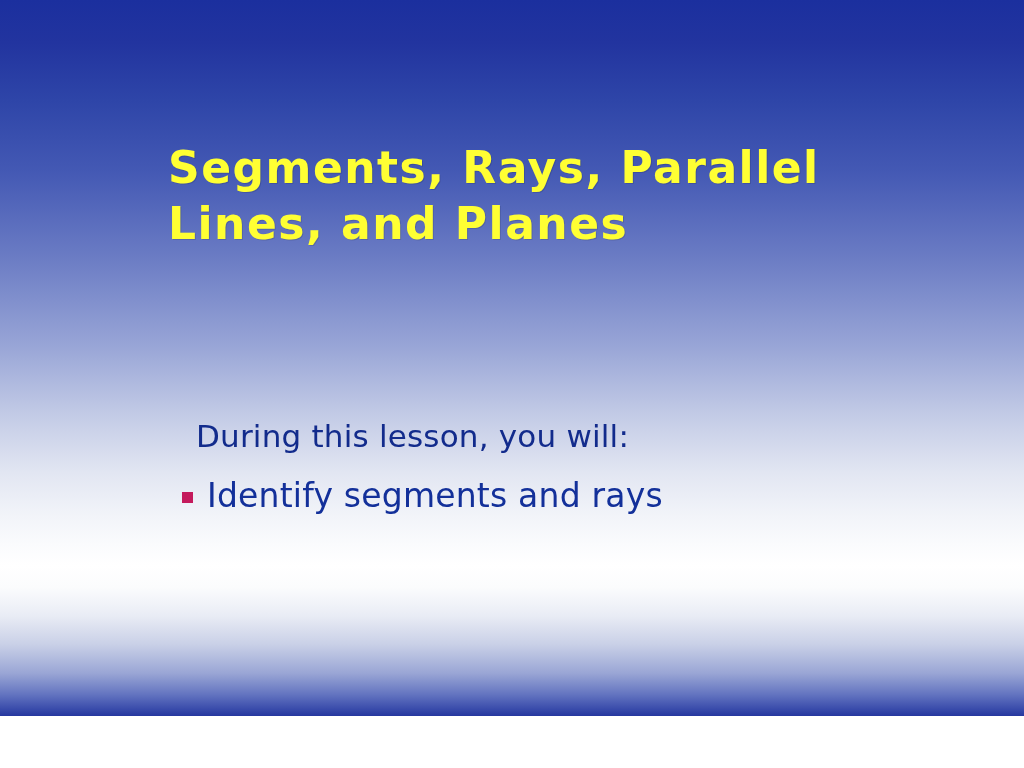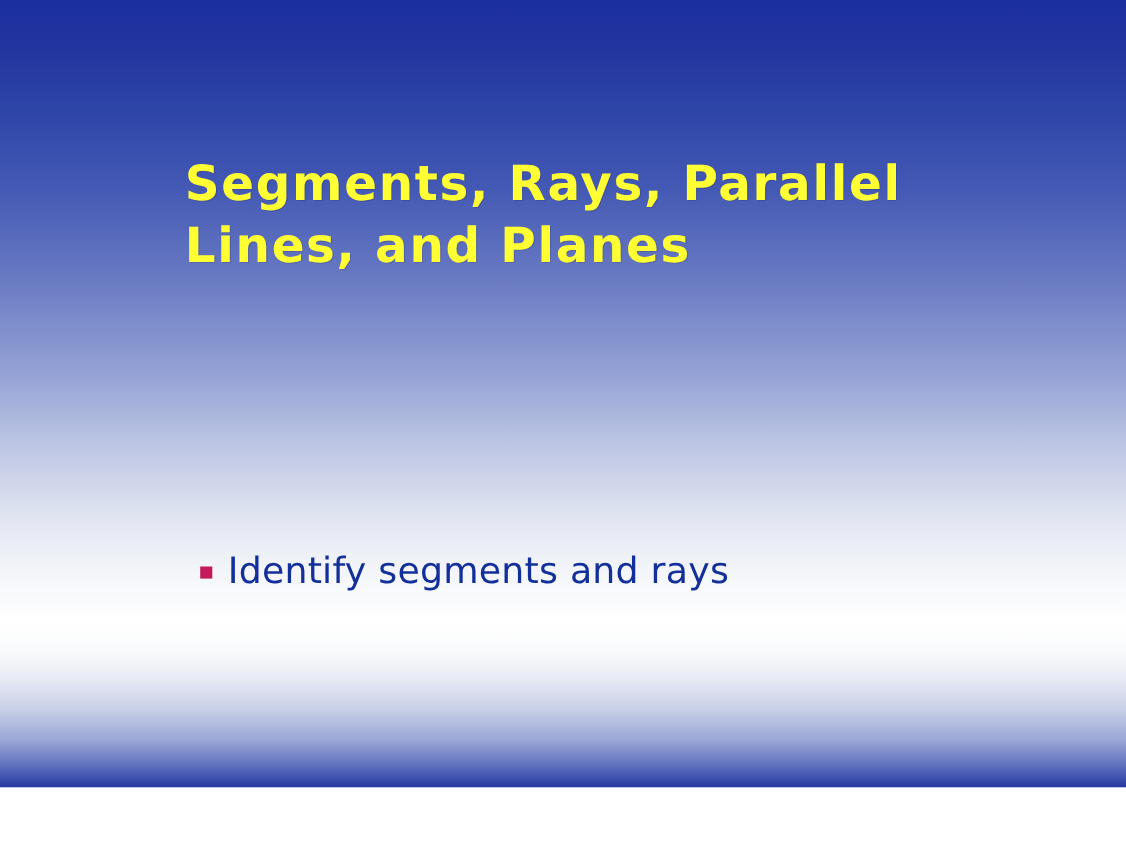"During this lesson, you will:" div.intro { html: none -> <div>During this lesson, you will:</div> }
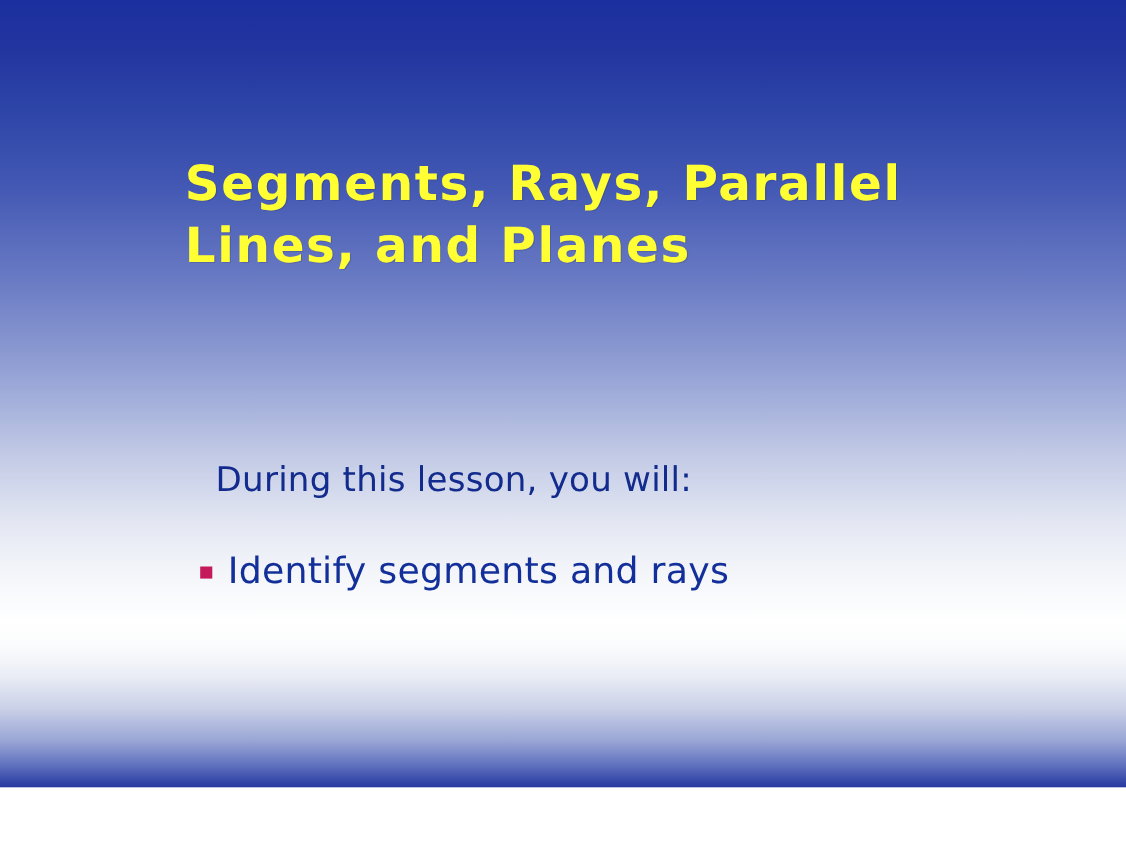"Identify segments and rays" .bullets { top: 499px -> 476px }
